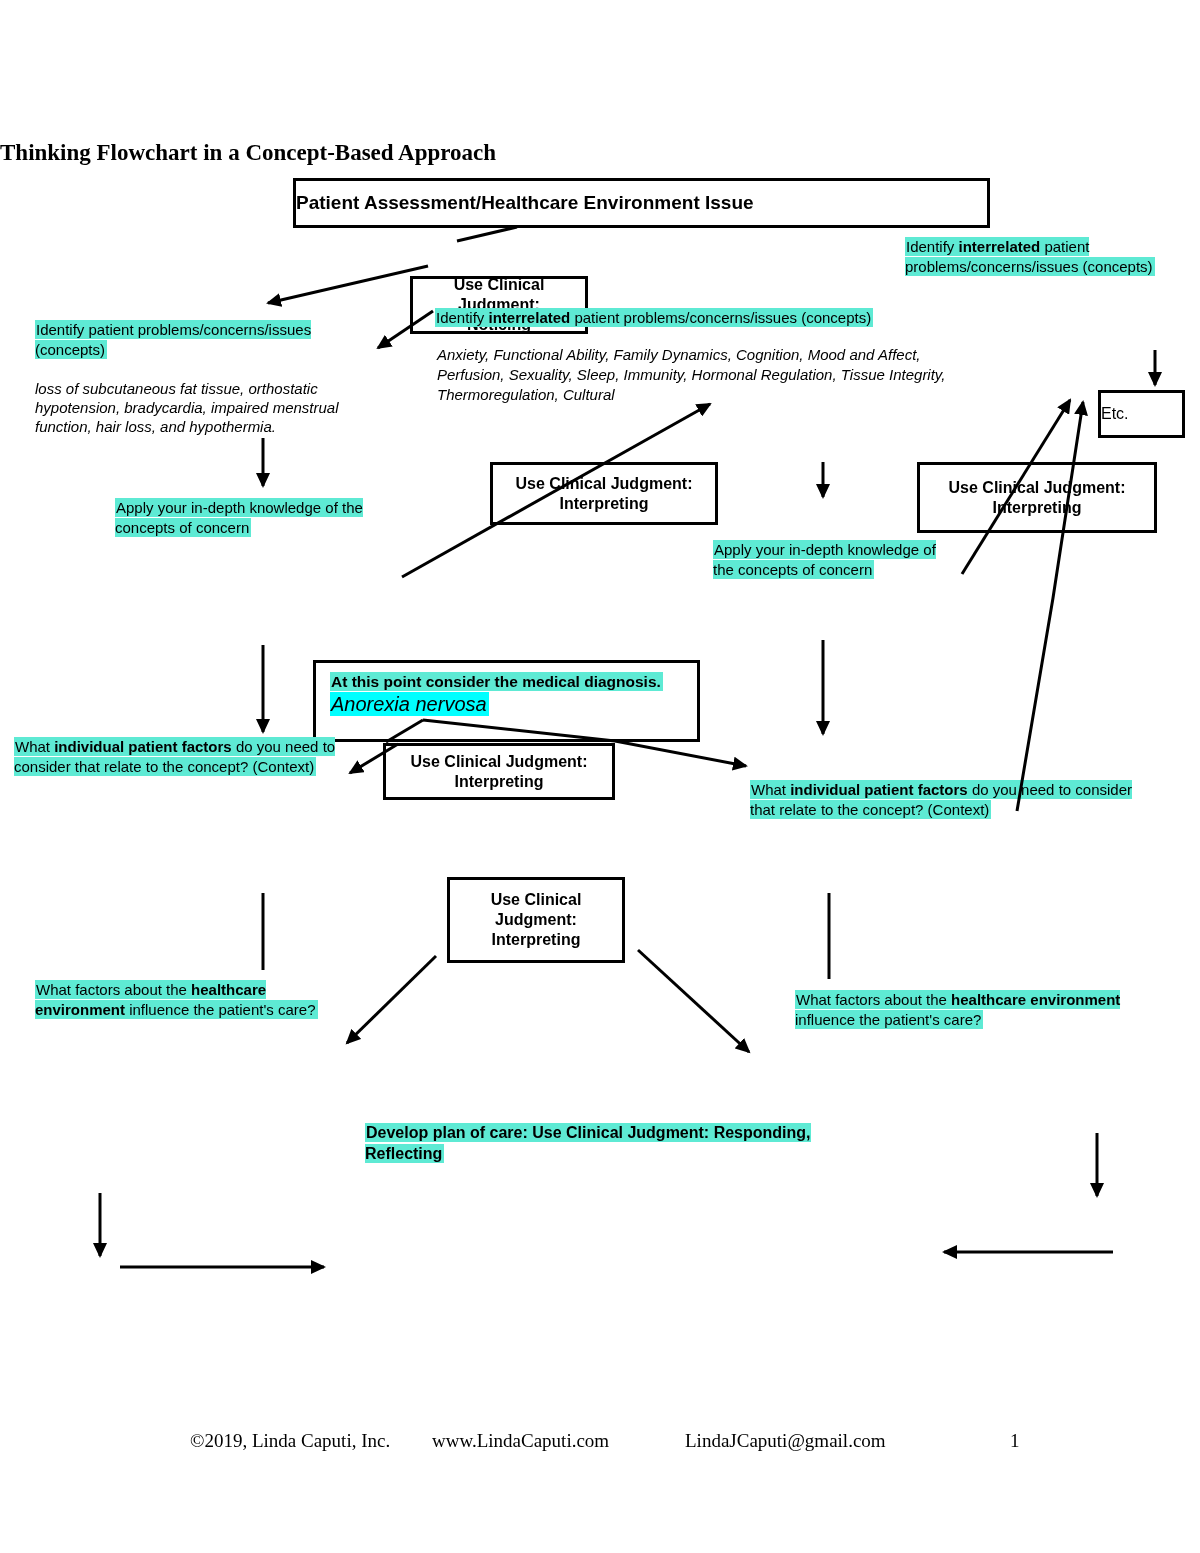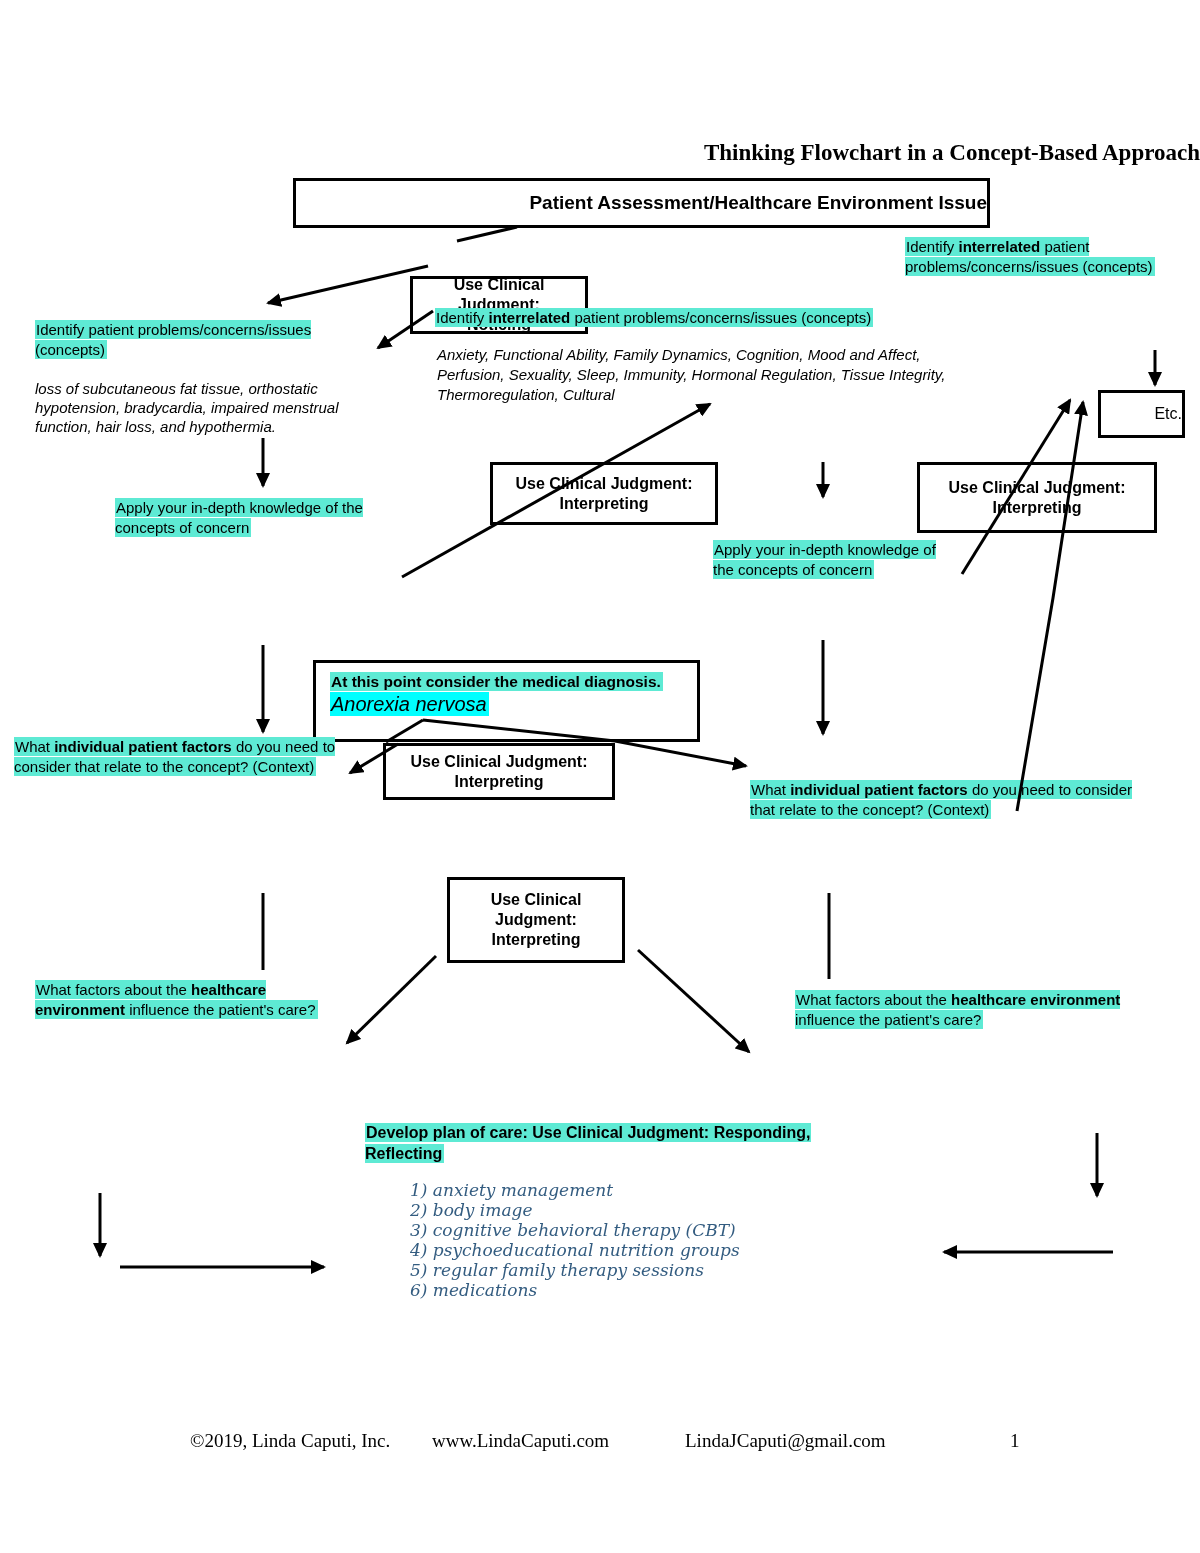"Thinking Flowchart in a Concept-Based" .title { text-align: right -> left }
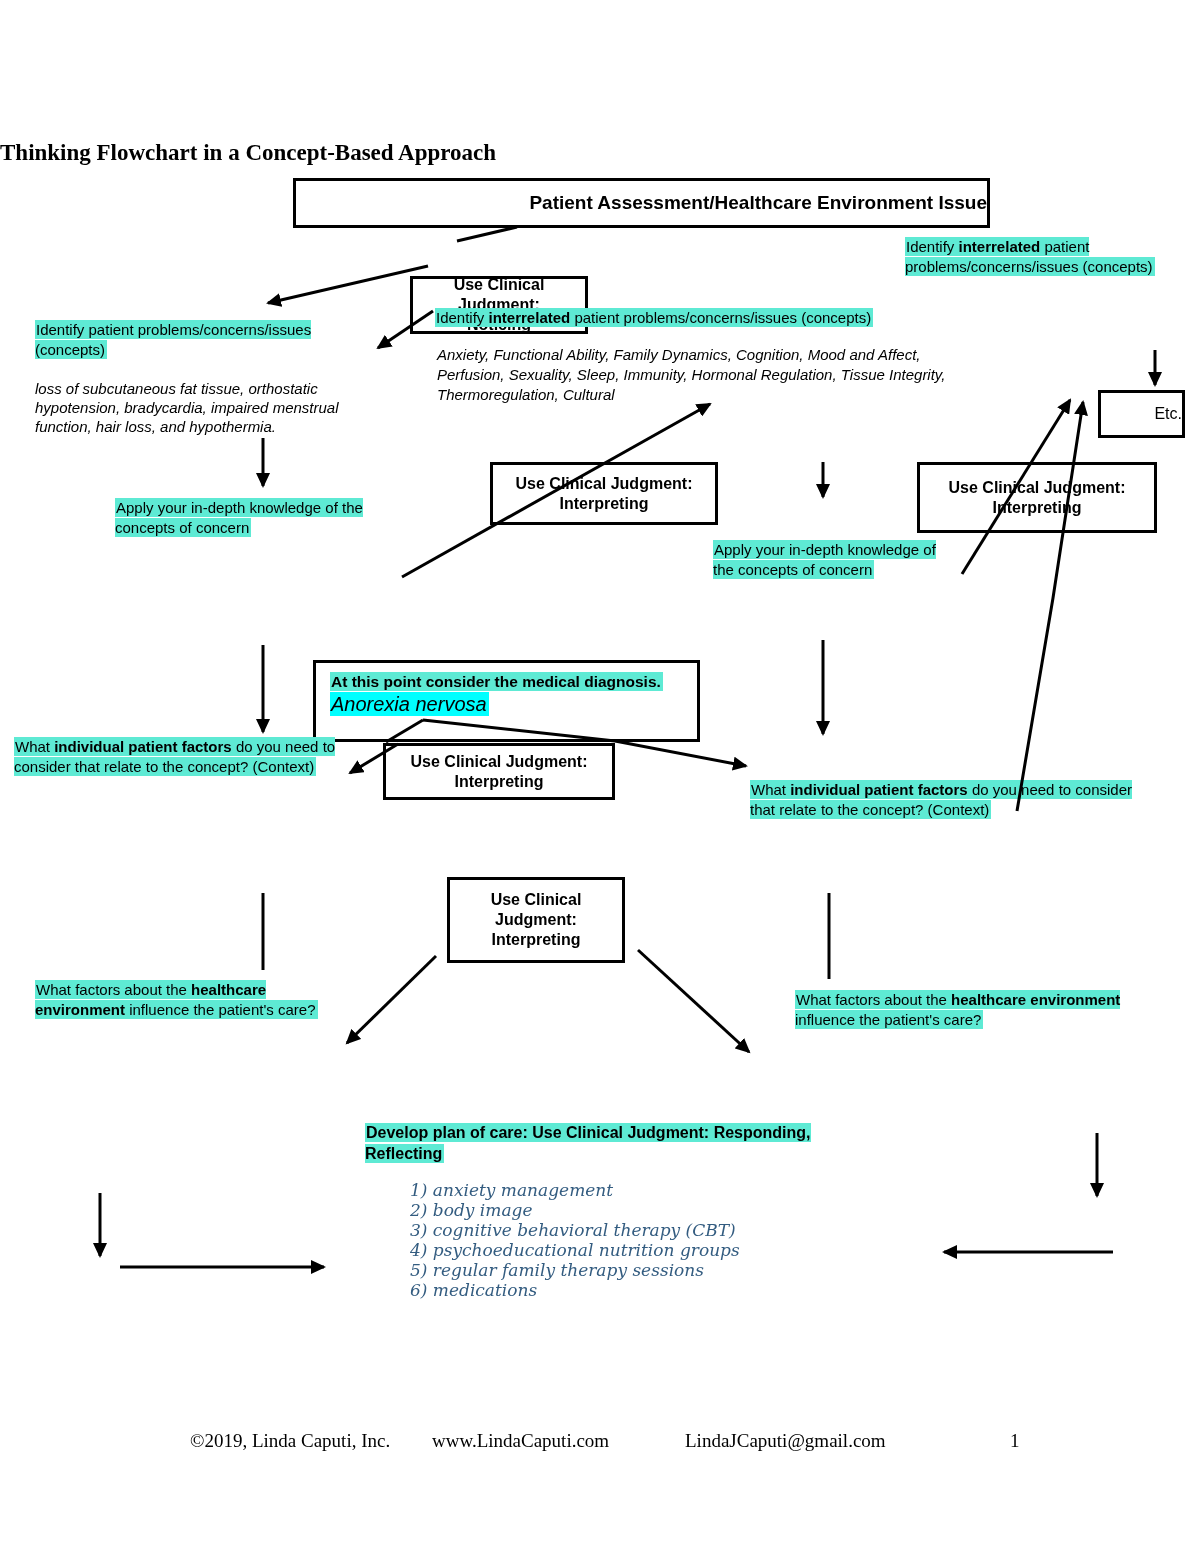"Patient Assessment/Healthcare" .box { justify-content: flex-end -> flex-start }
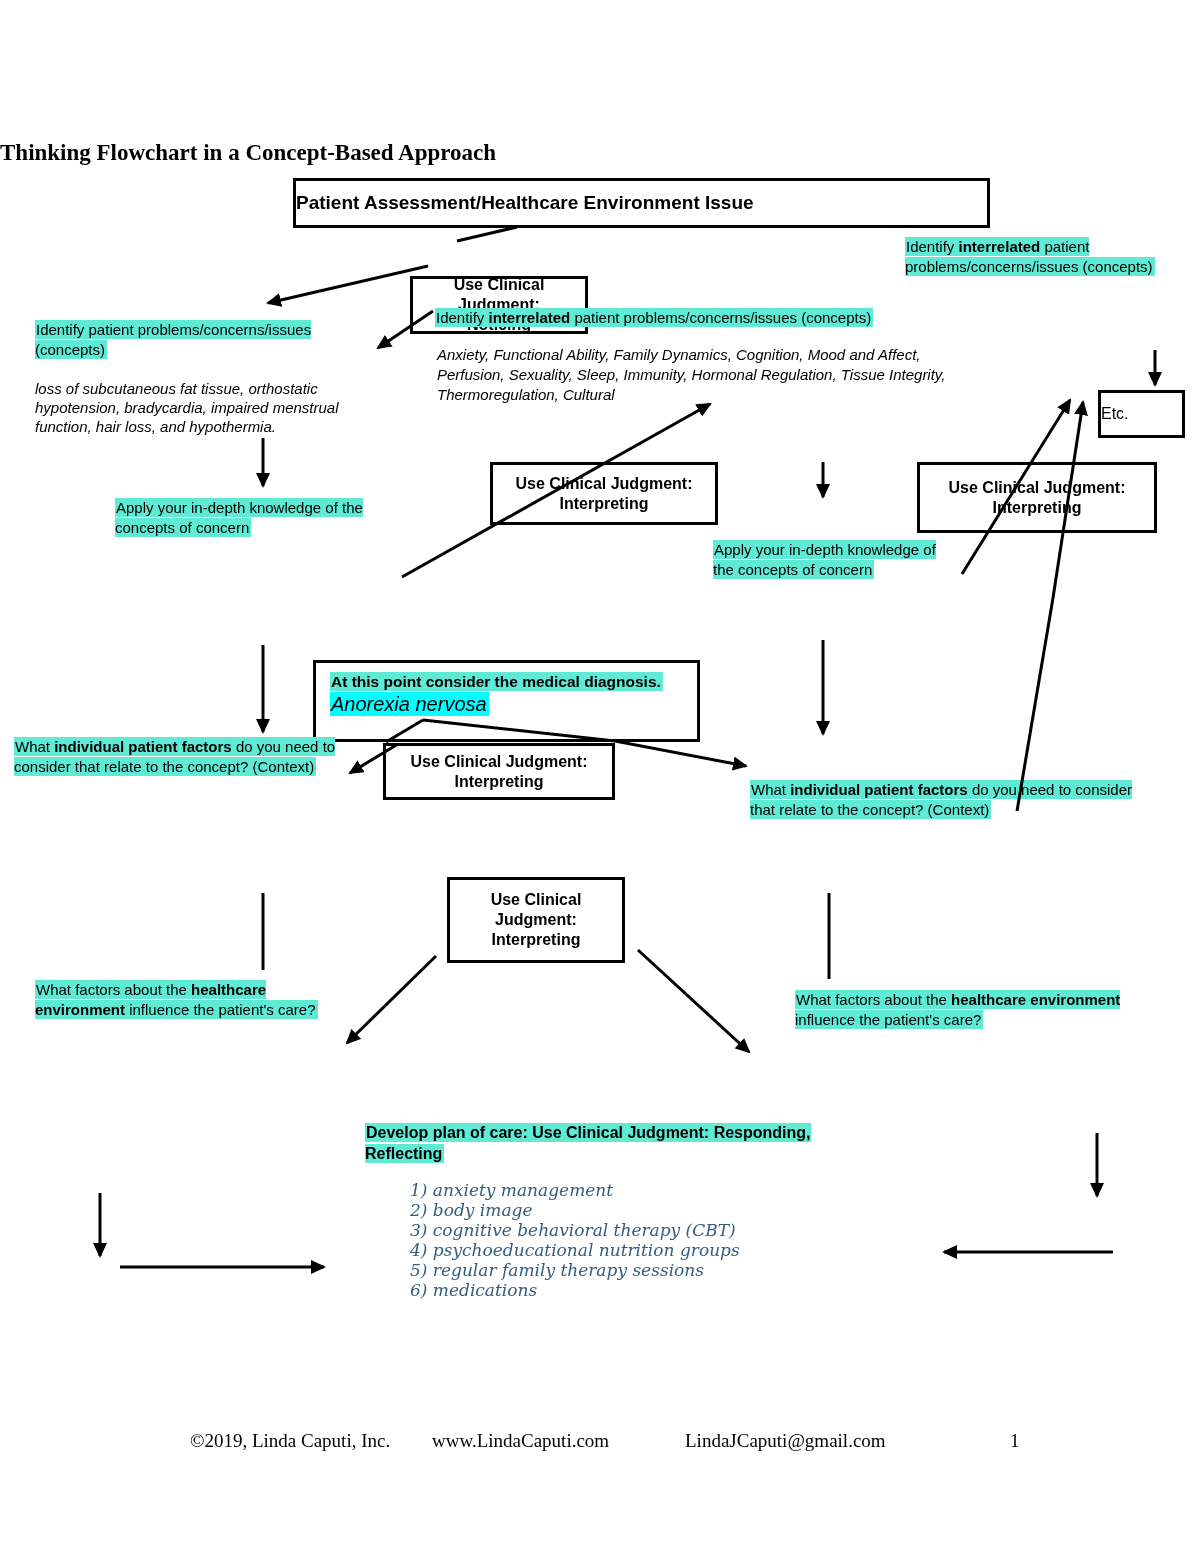"1) anxiety management" div.abs { html: <div> <div>1) anxiety management</div> <div>2) body image</div> <div>3) cognitive behavioral therapy (CBT)</div> <div>4) psychoeducational nutrition groups</div> <div>5) regular family therapy sessions</div> <div>6) medications</div> </div> -> none }
